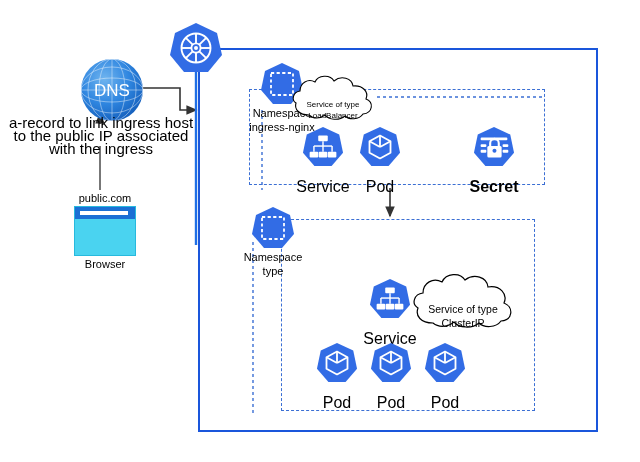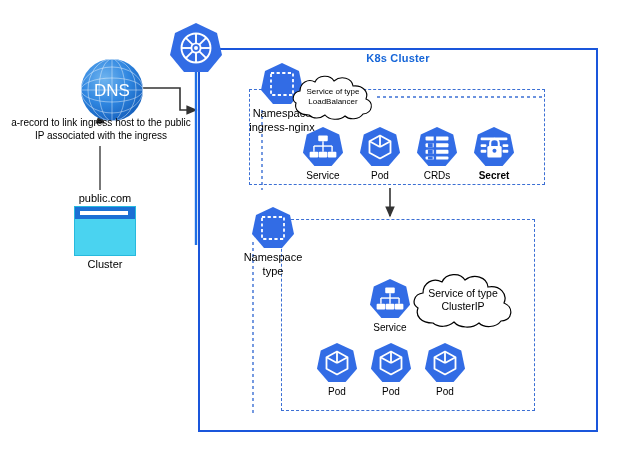"K8s Cluster" div.abs { html: <div>K8s Cluster</div> -> none }
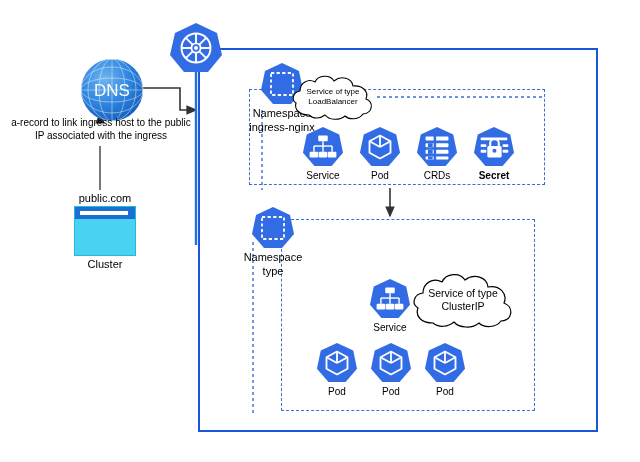"Service of type" .cloud .ctext { justify-content: center -> flex-end }
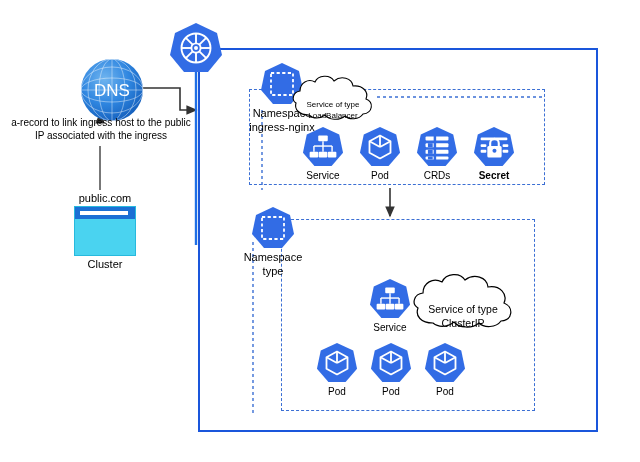"a-record to link ingress host" #dns-text { font-size: 10px -> 15px }
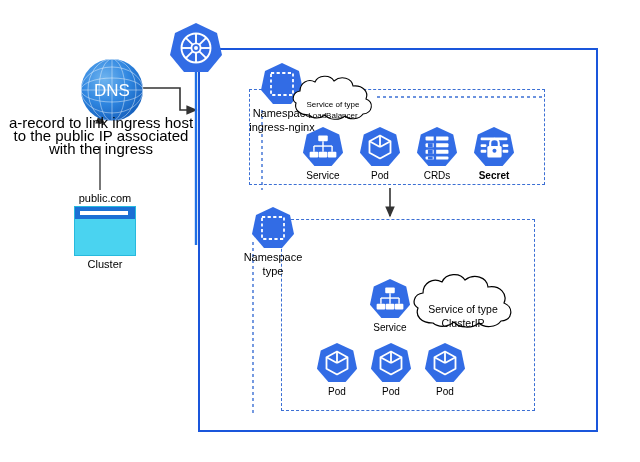"Service" .node .lbl { font-size: 10px -> 16px; margin-top: 1px -> 12px }
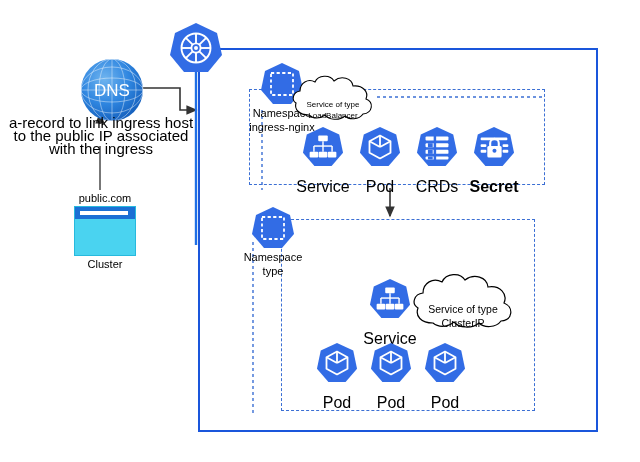"CRDs" div.abs { html: <div> <div> <svg> <polygon></polygon> <g> <rect></rect> <rect></rect> <rect></rect> <rect></rect> </g> <g> <rect></rect> <rect></rect> <rect></rect> <rect></rect> </g> </svg> </div> <div>CRDs</div> </div> -> none }
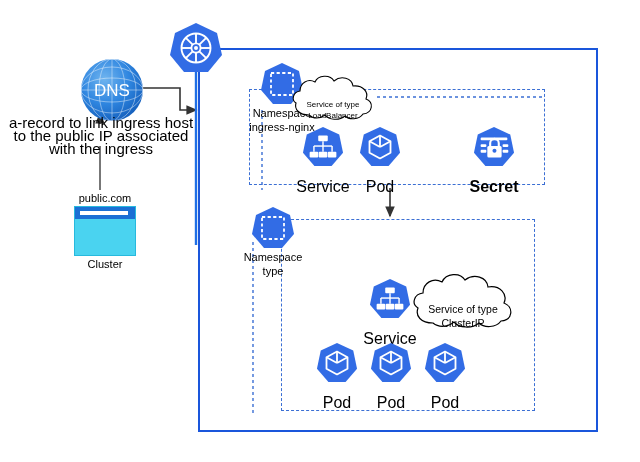"Cluster" div.abs { text: Cluster -> Browser }
